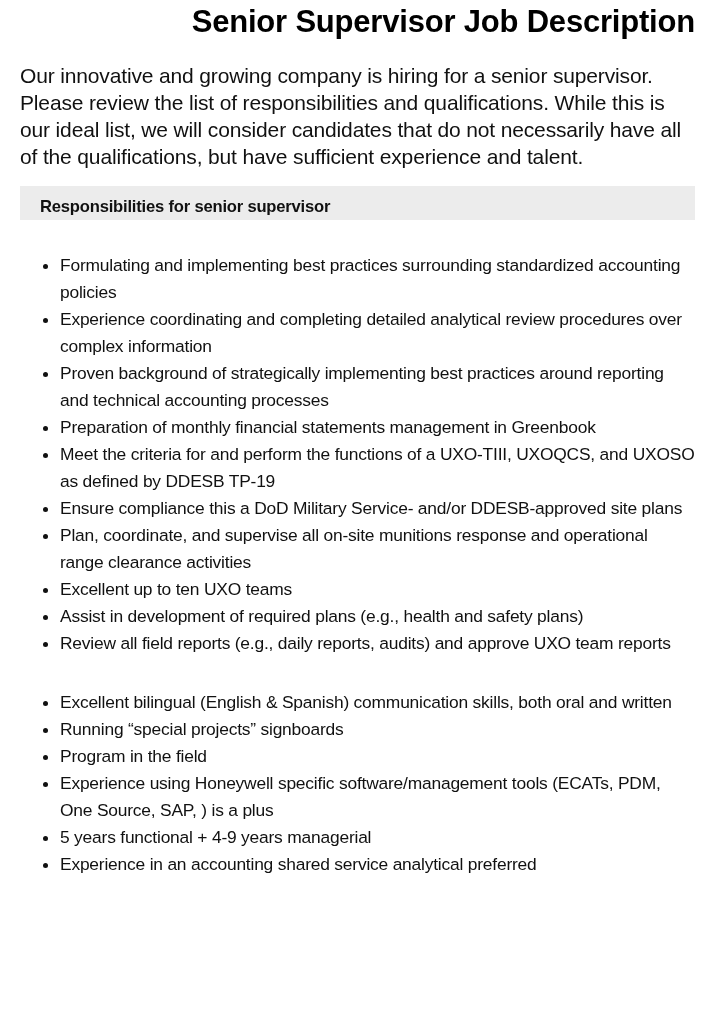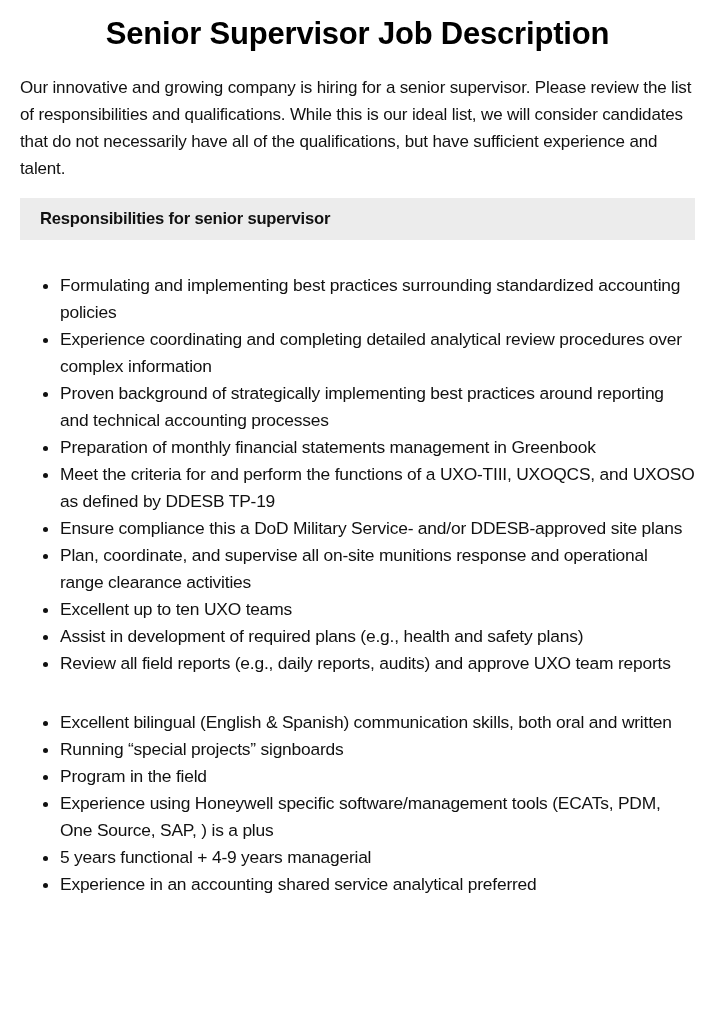"Senior Supervisor Job Description" h1 { margin: 12px -> 0; text-align: center -> right }
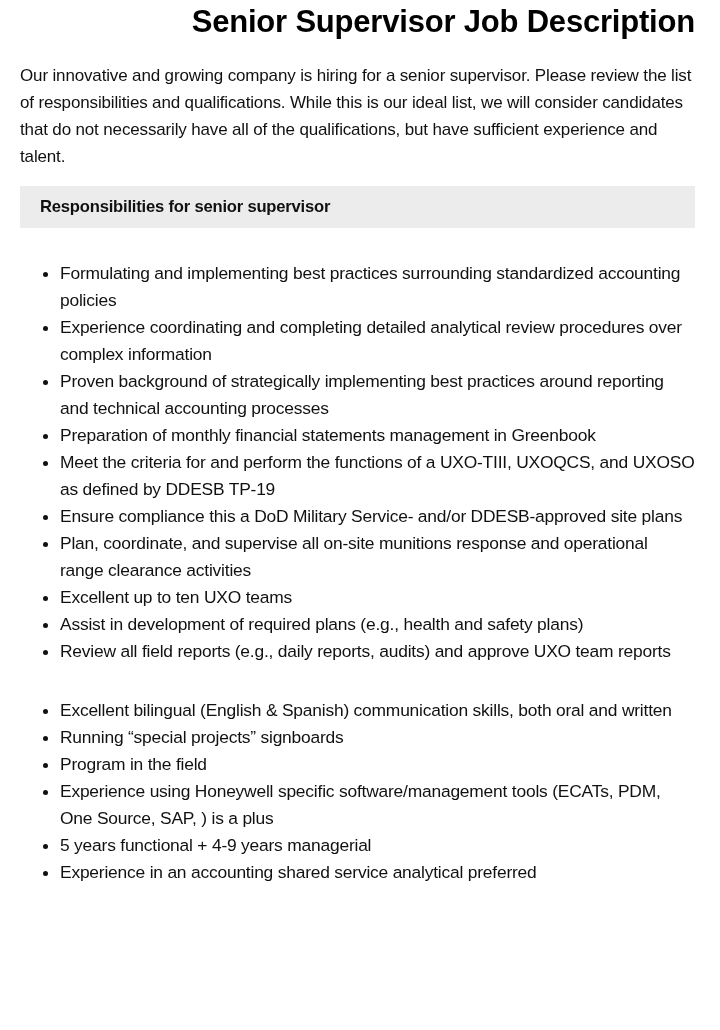"Our innovative and growing company" .intro { font-size: 17px -> 21px }
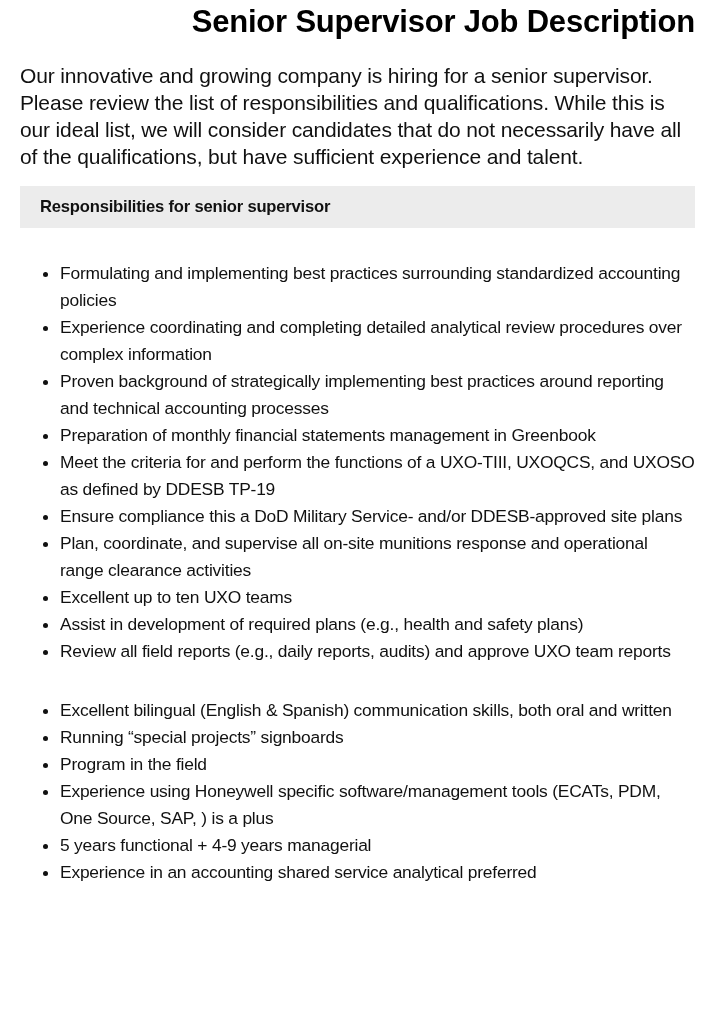"Responsibilities for senior supervisor" .section-header { height: 42px -> 34px }
